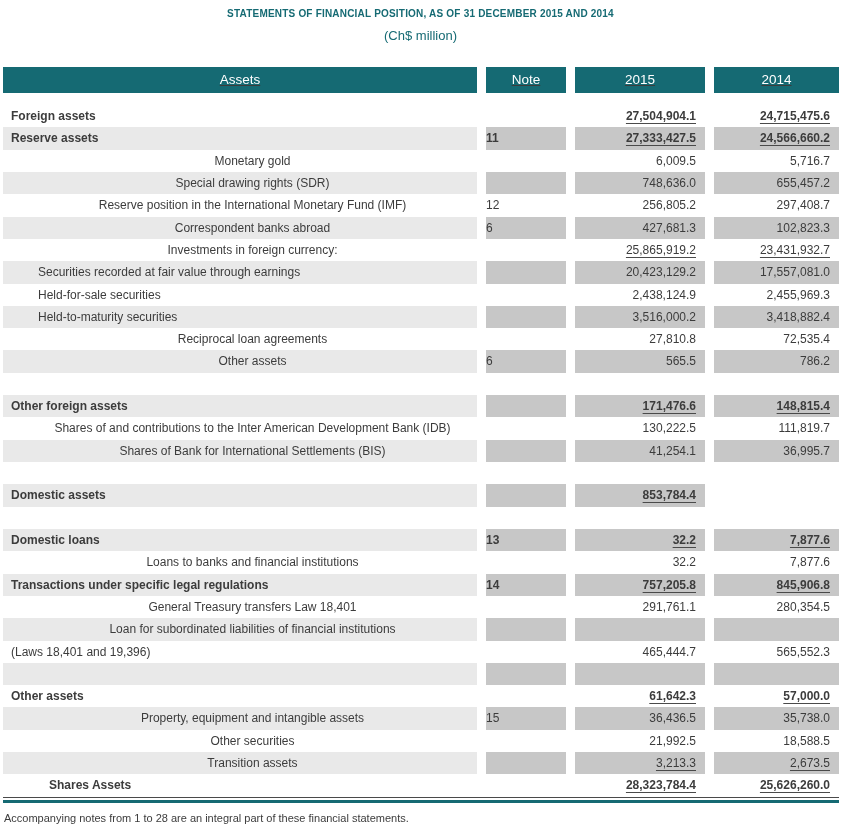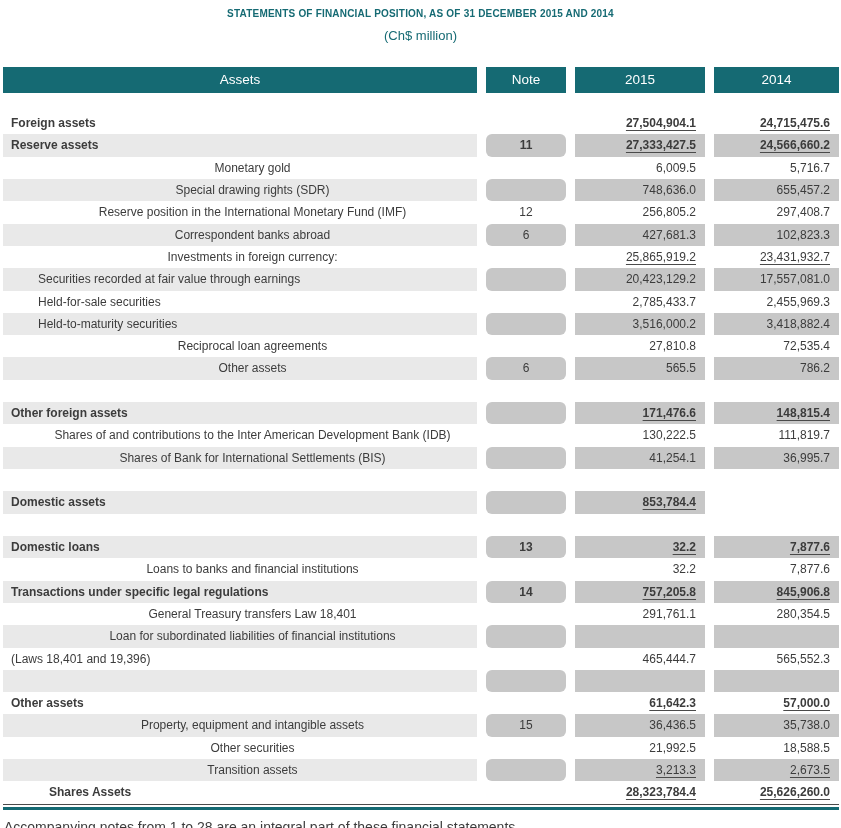"Assets" .hrow { margin-bottom: 19px -> 12px; text-decoration: none -> underline }
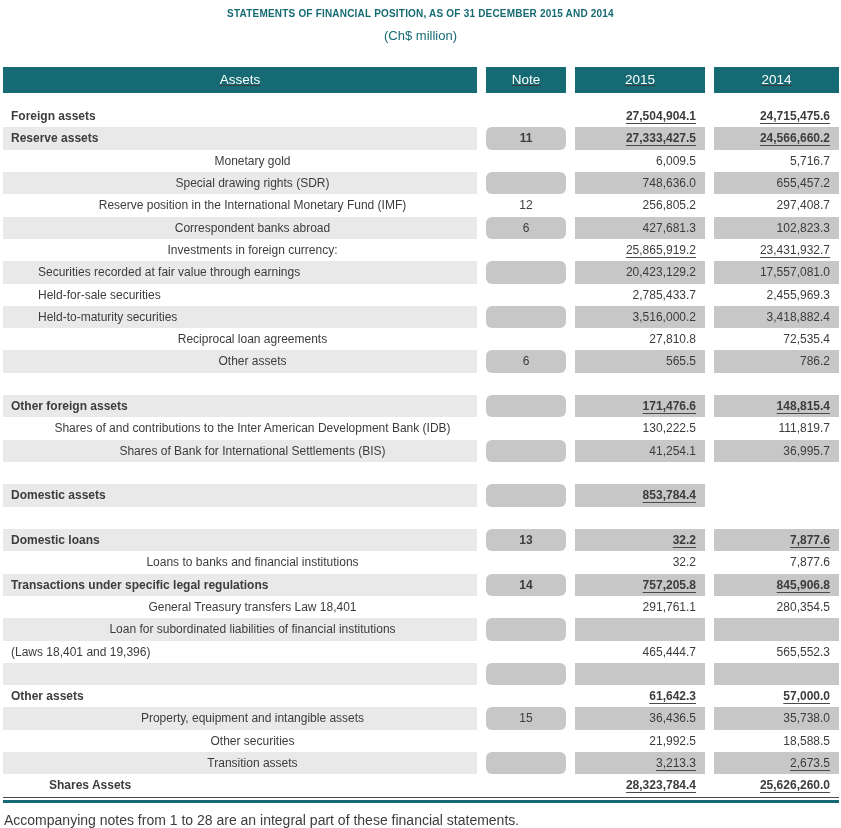"11" .cell.note { border-radius: 6px -> none; text-align: center -> none }
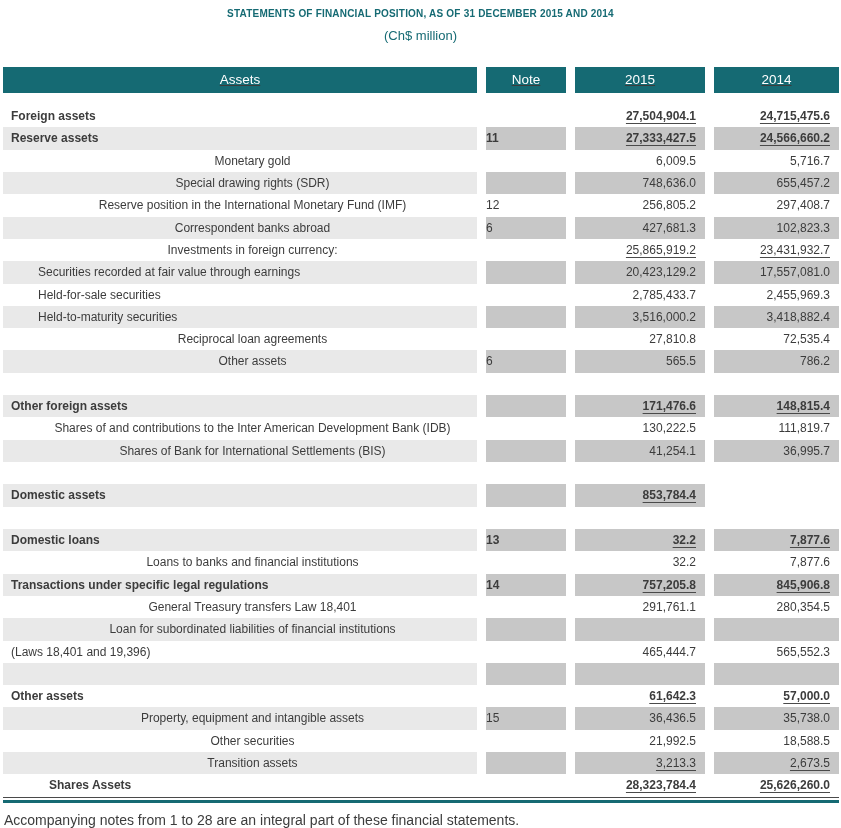"2,785,433.7" div.cell { text: 2,785,433.7 -> 2,438,124.9 }
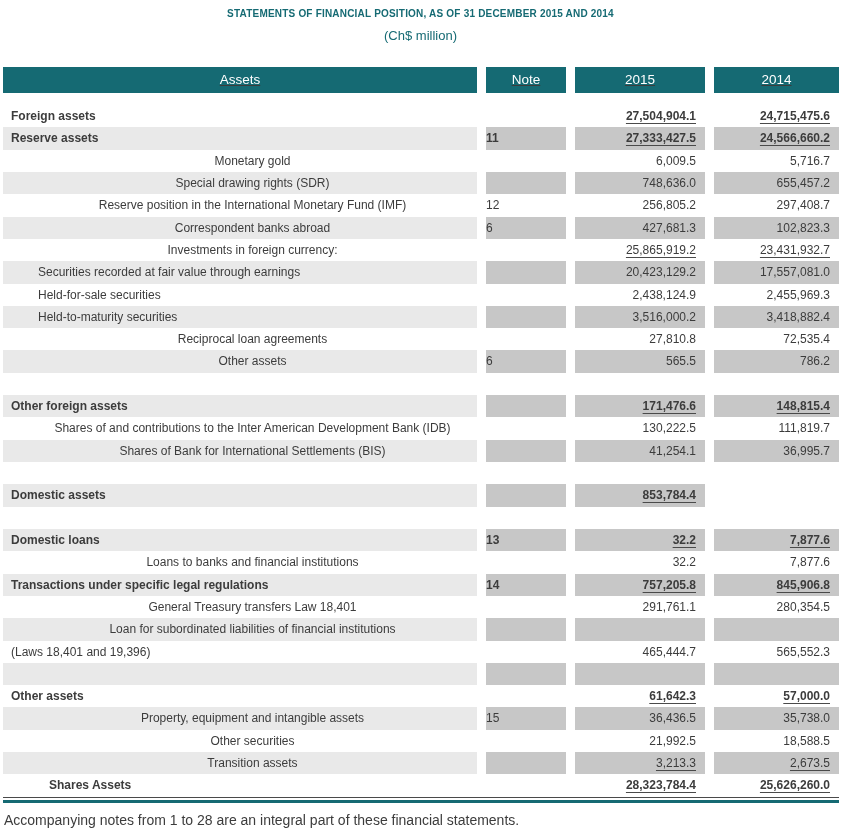"Accompanying notes from 1 to" .footnote { font-size: 14px -> 11px }
